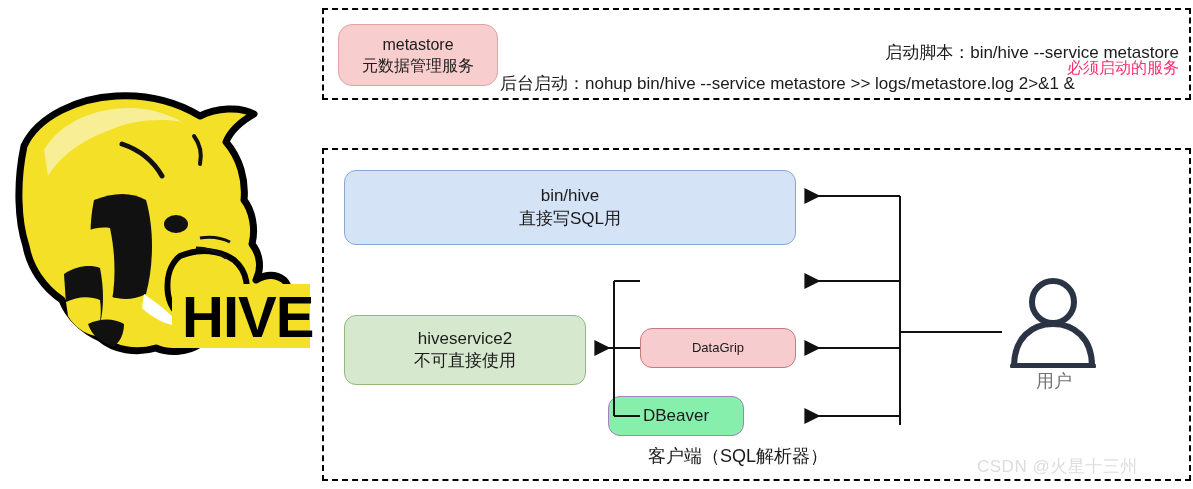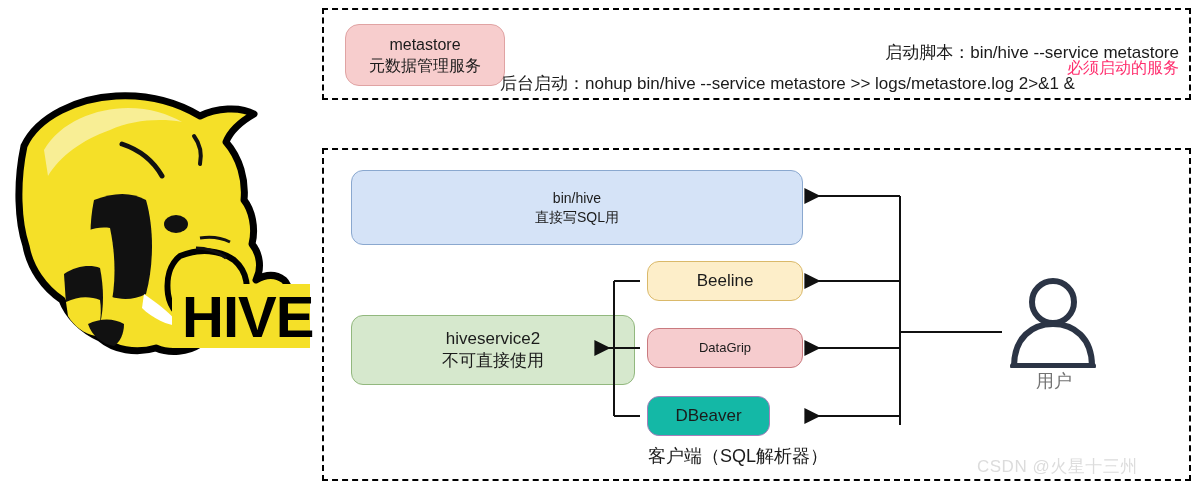"metastore" .node { margin-left: 7px -> none }
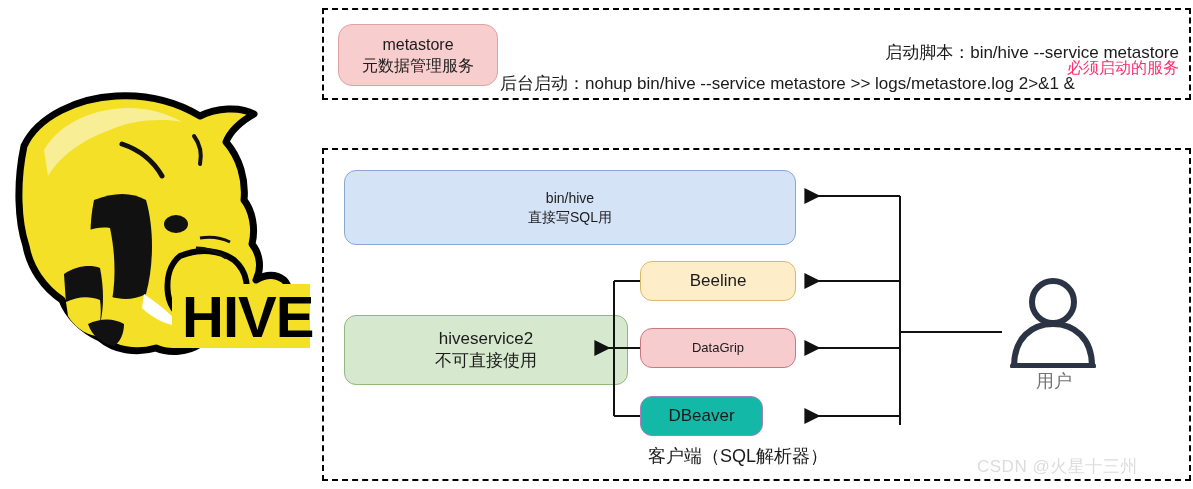"bin/hive" #node-binhive { font-size: 14px -> 17px }
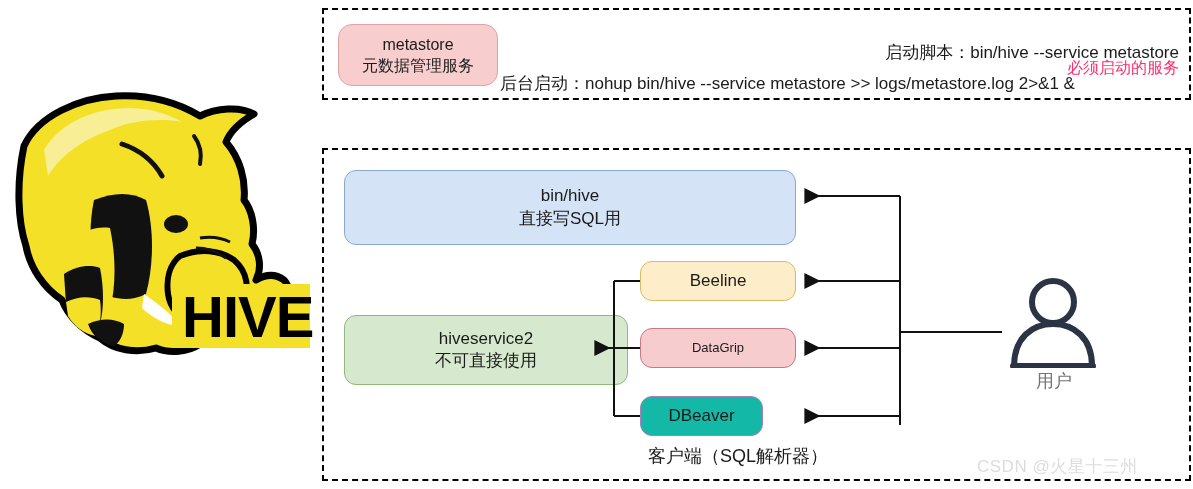"Beeline" div.node { html: <div> <span>Beeline</span> </div> -> none }
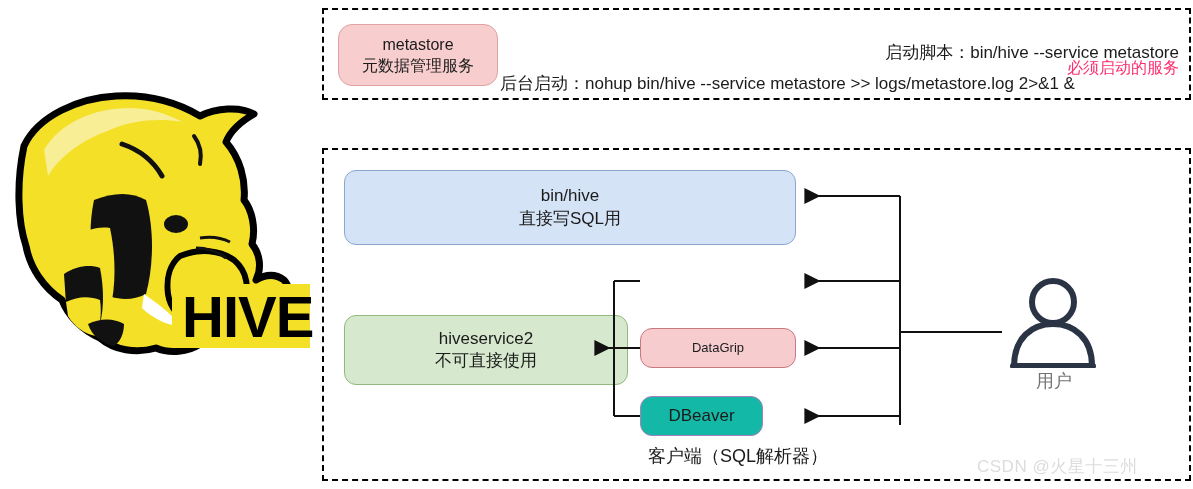"hiveservice2" #node-hiveservice2 { width: 284px -> 242px }
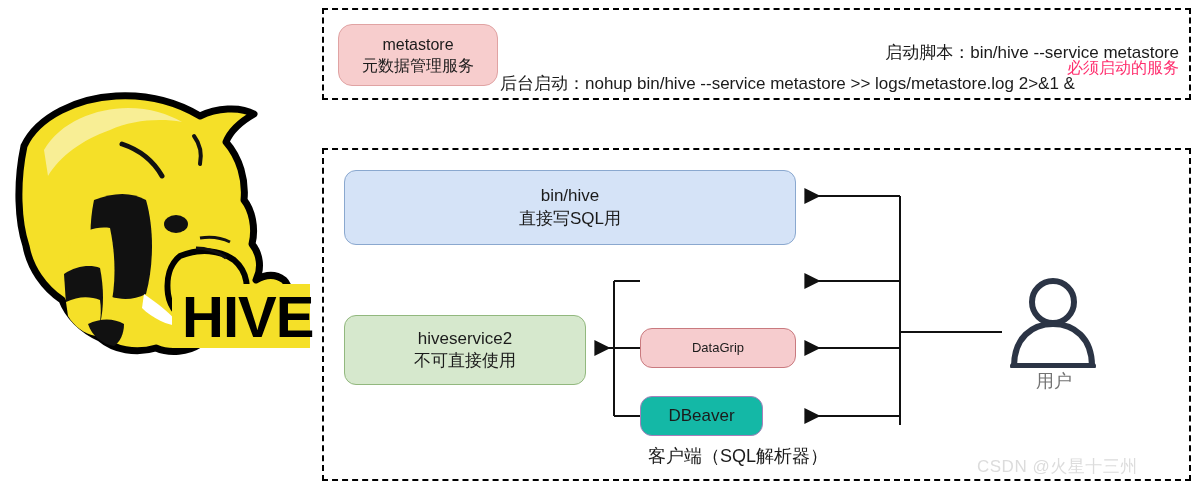"DBeaver" #node-dbeaver { background: #14b8a6 -> #86efac; left: 640px -> 608px; width: 123px -> 136px }
